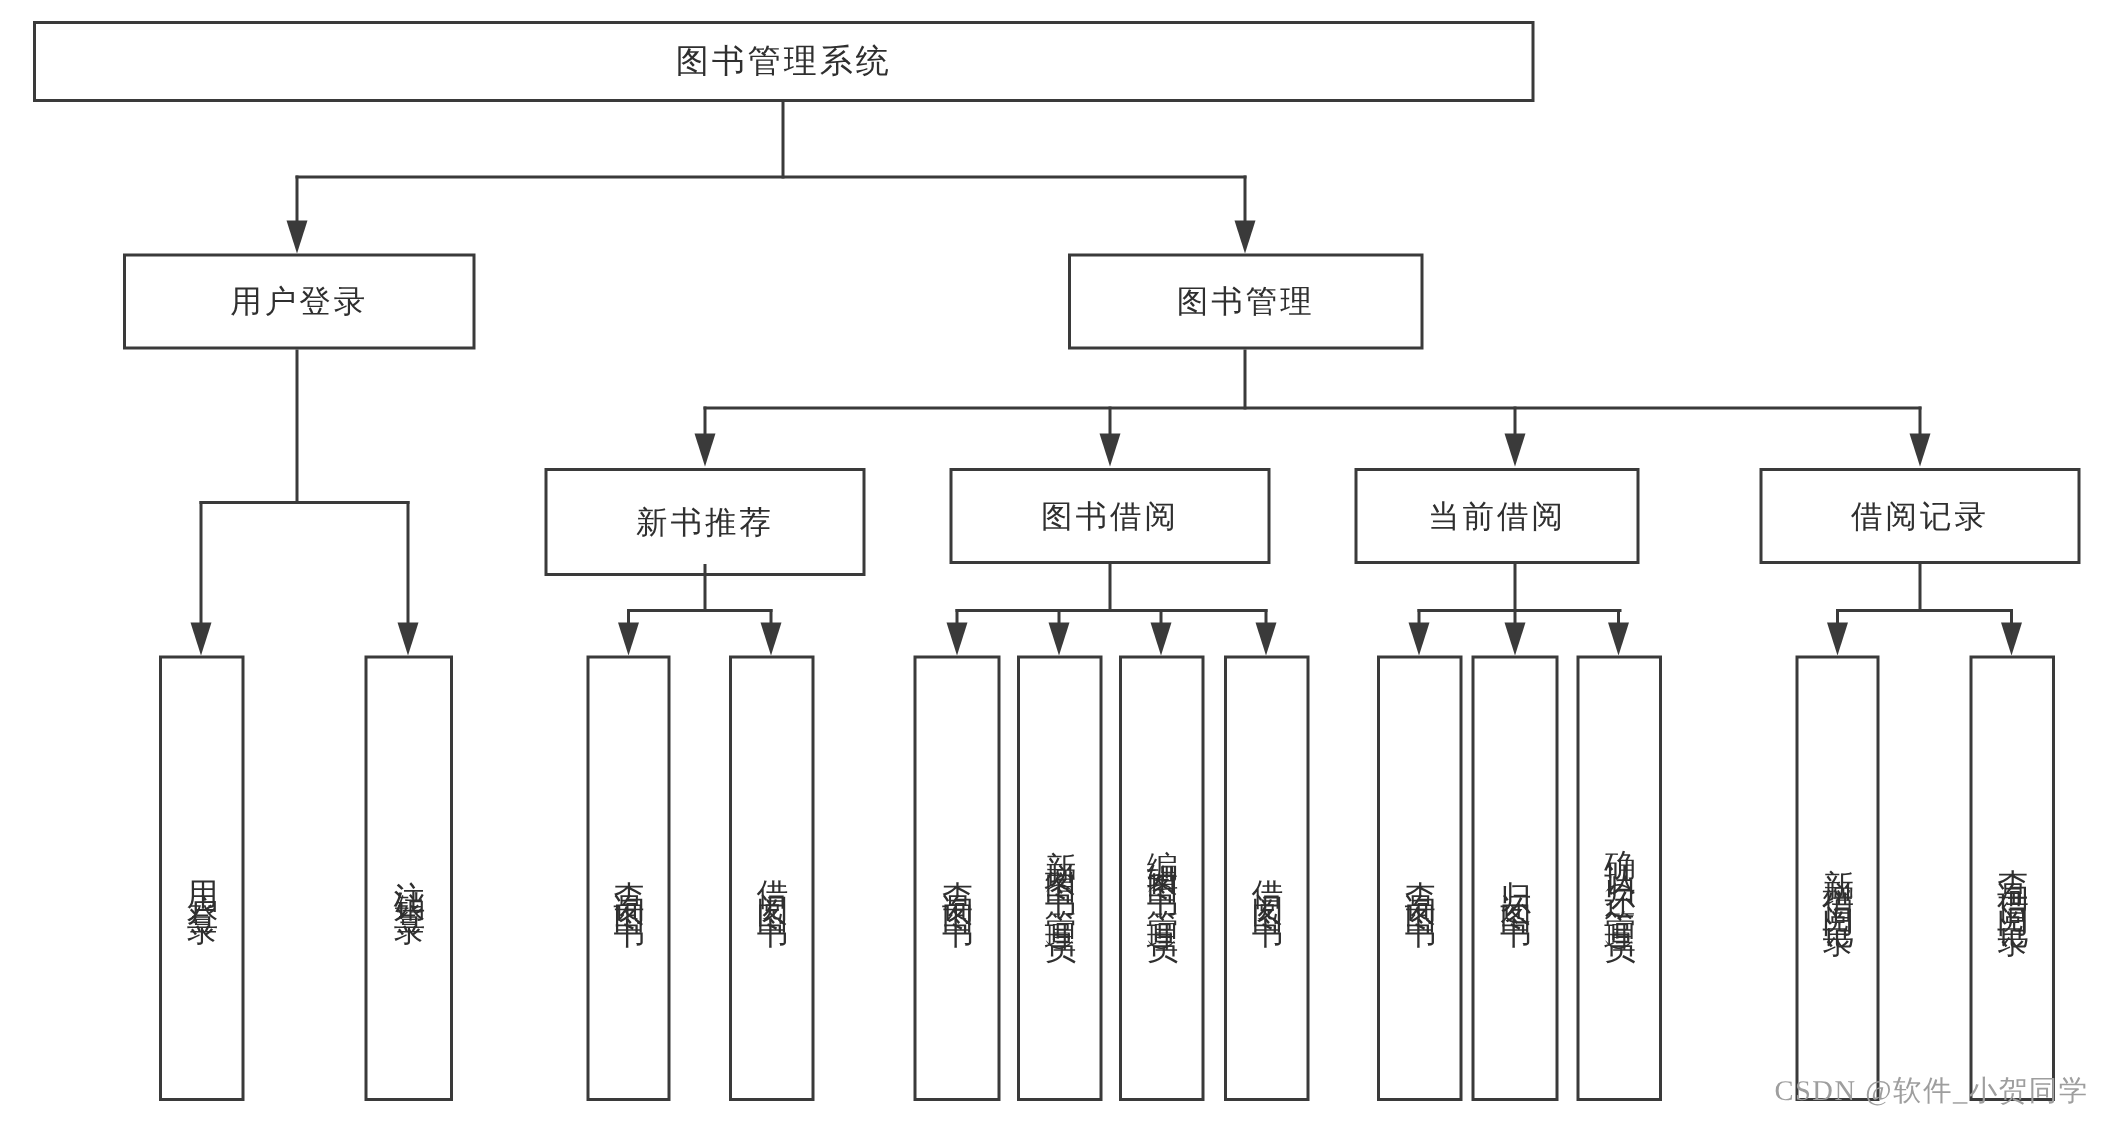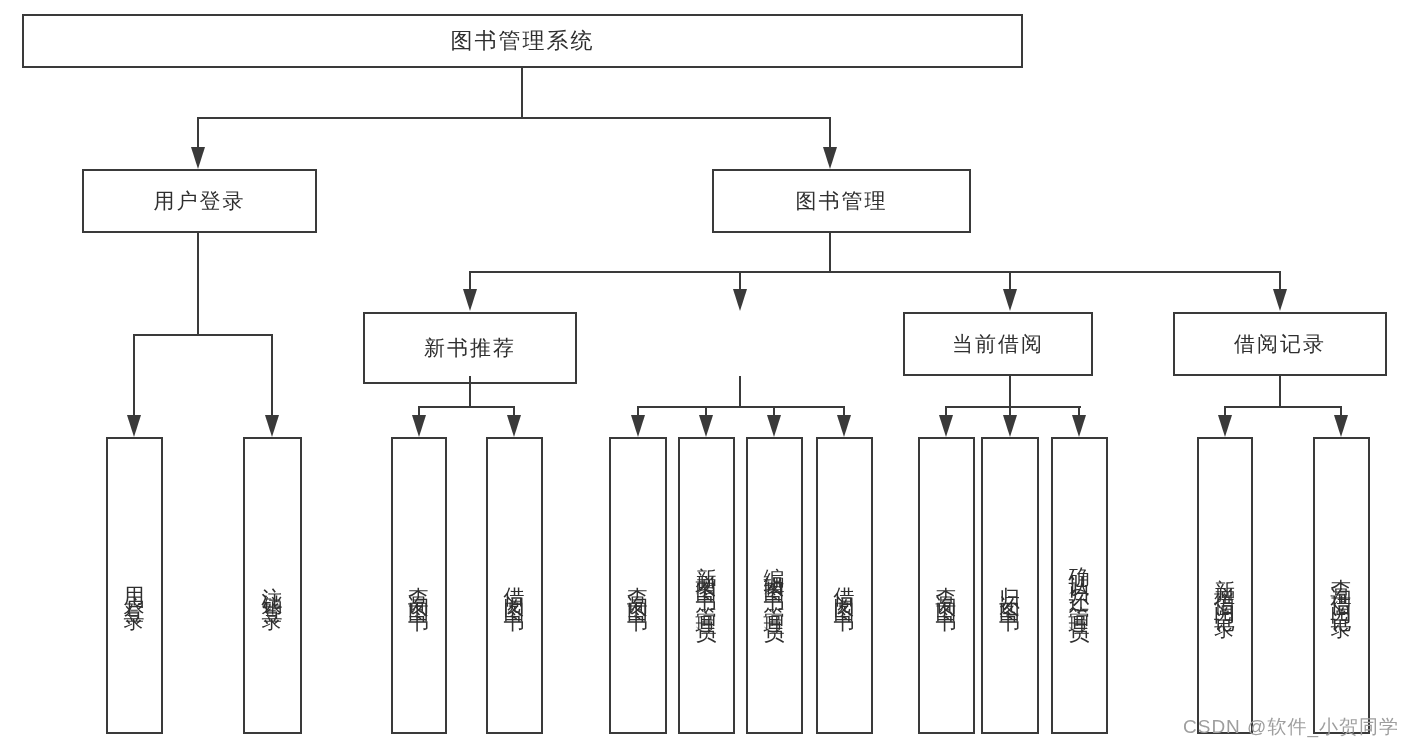"图书管理系统" .stage { font-family: Liberation Sans, sans-serif -> Liberation Serif, serif }
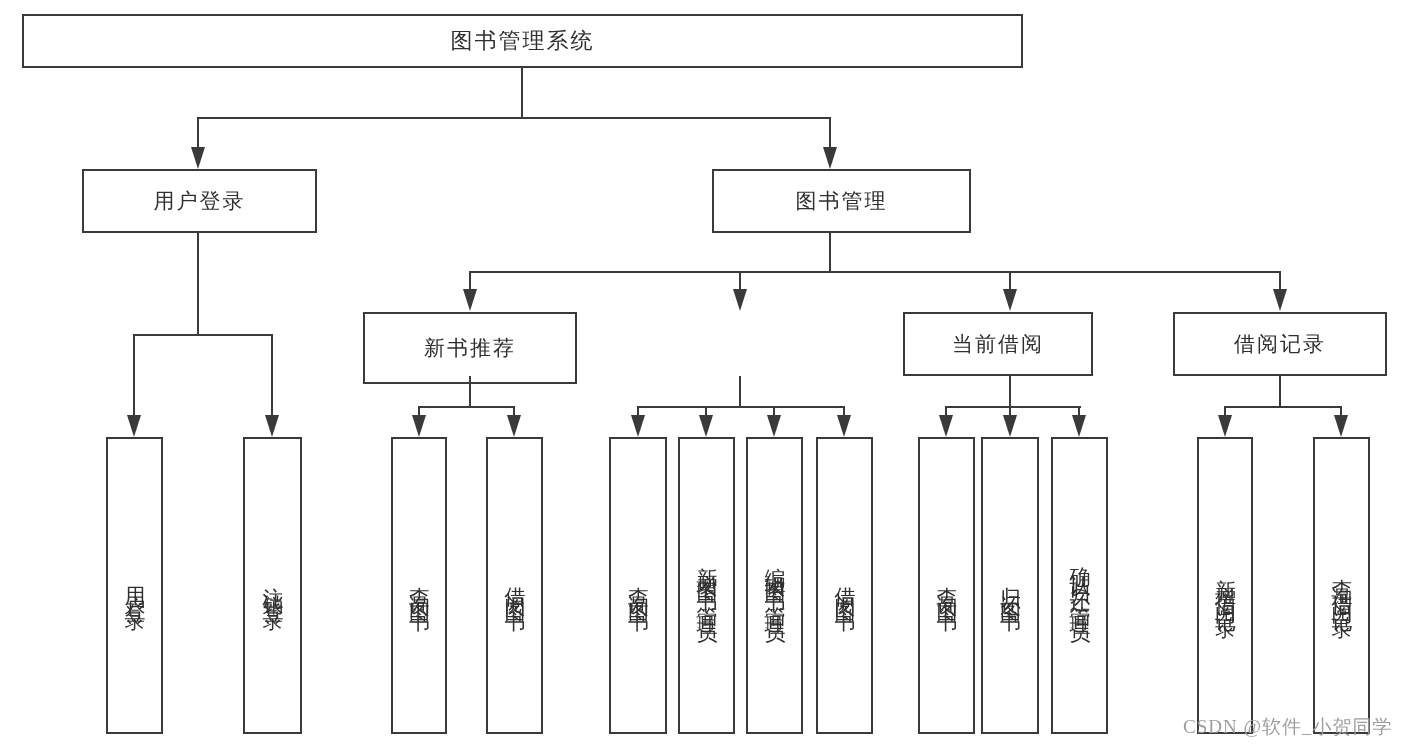"图书管理" div.box { width: 259px -> 237px }
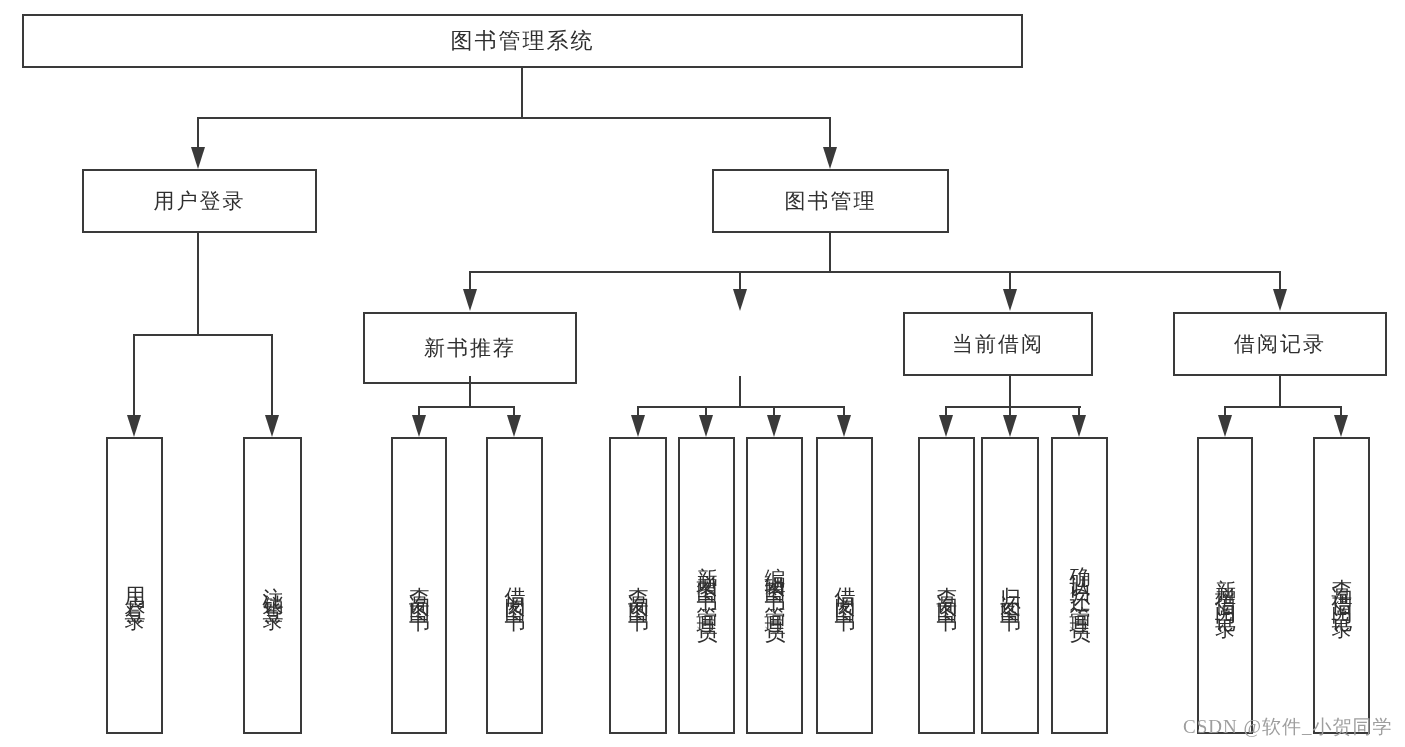"图书借阅" div.box { html: none -> <div> <span>图书借阅</span> </div> }
